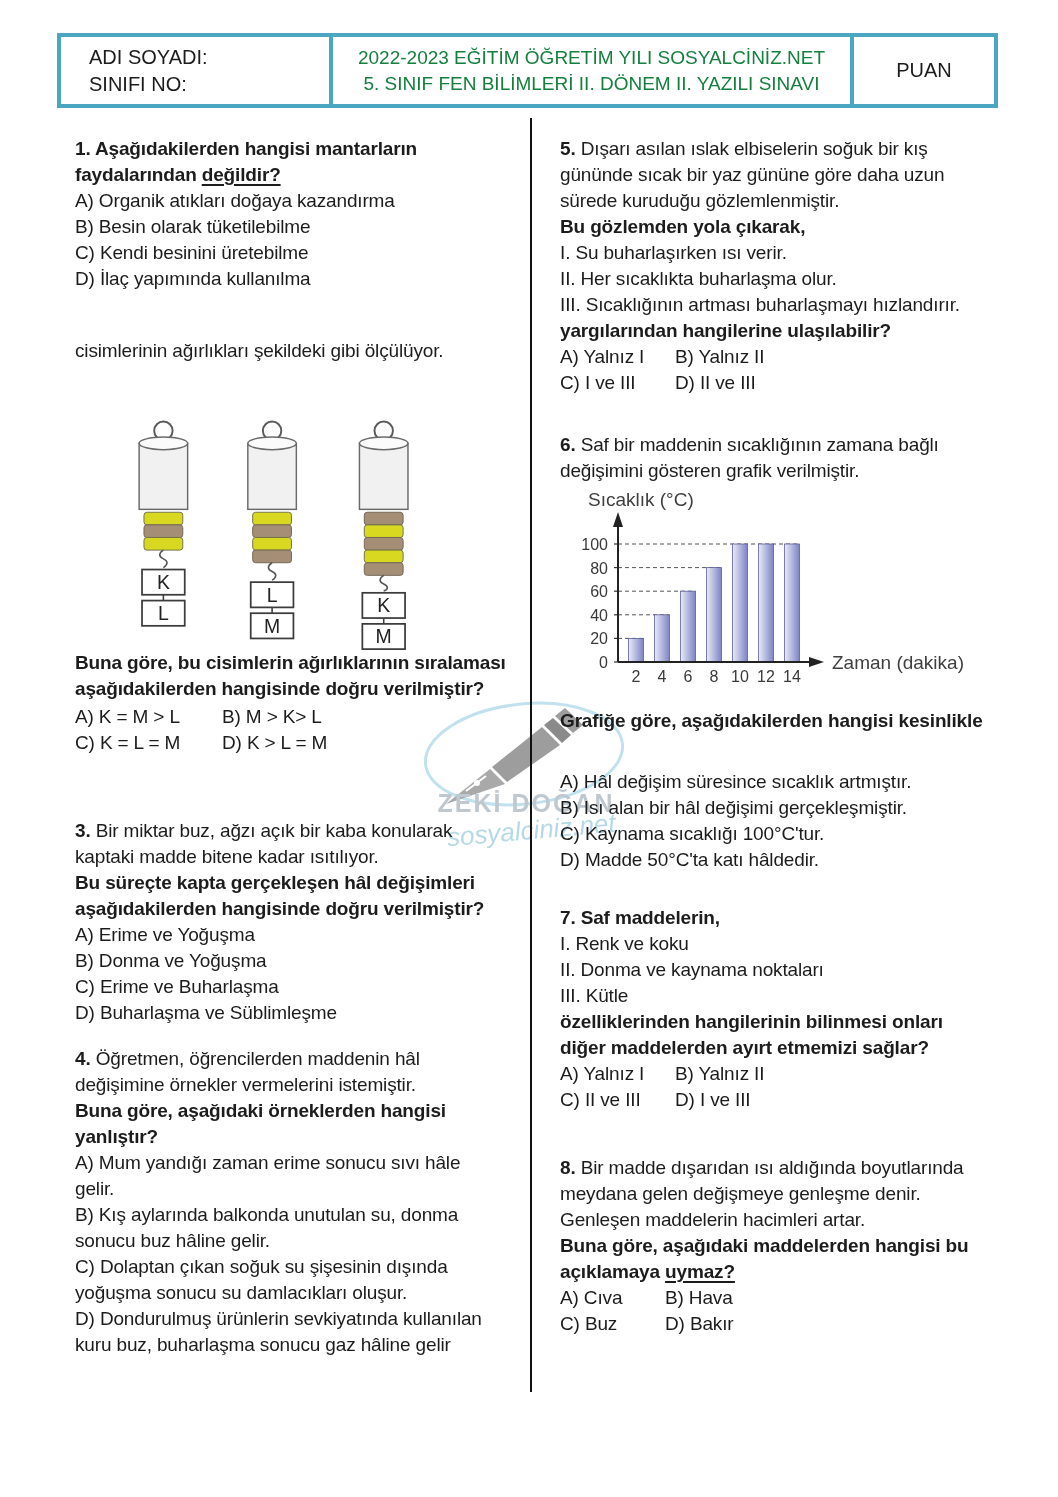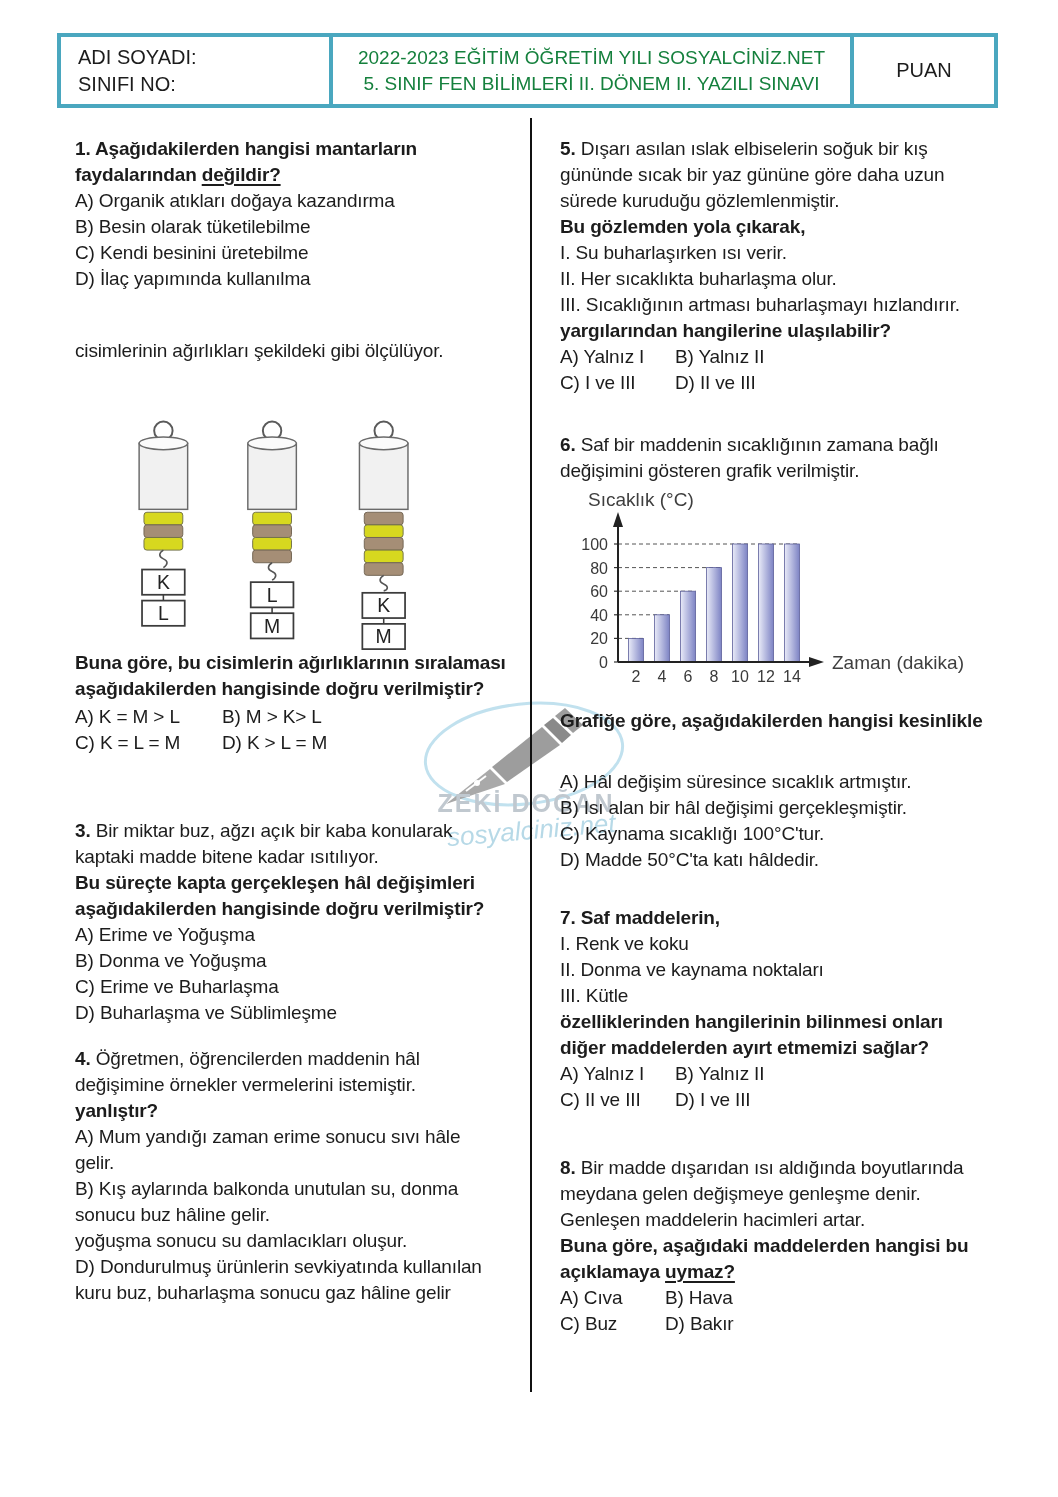"ADI SOYADI:" .hcell.left { padding-left: 17px -> 28px }
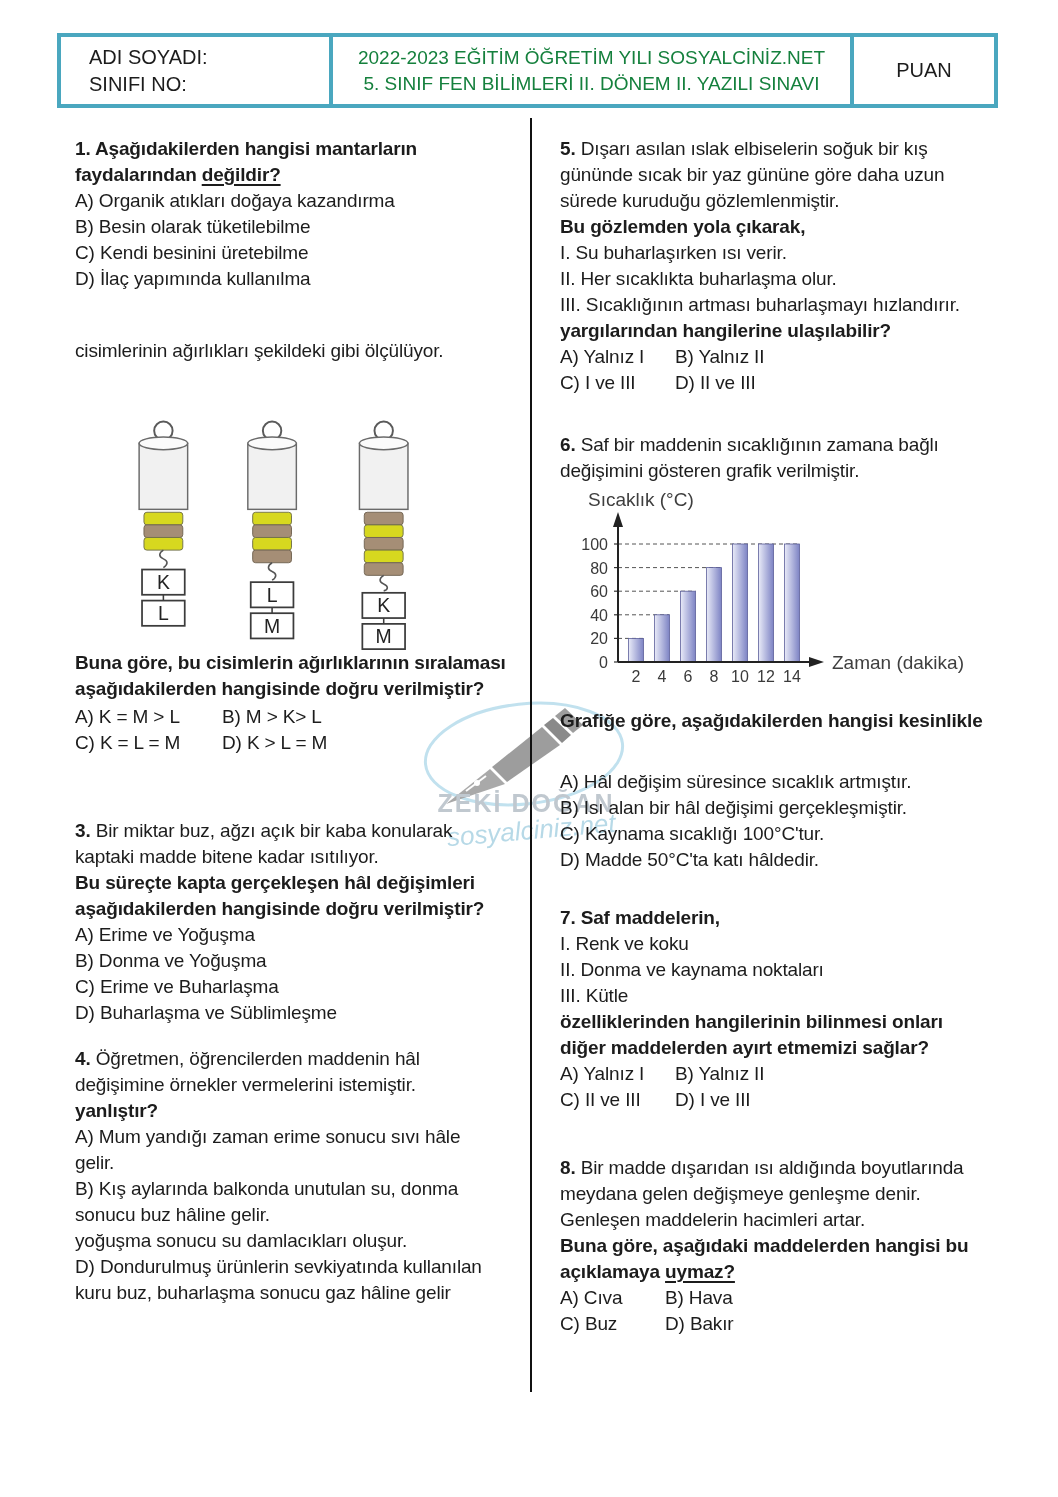"Buna göre, aşağıdaki örneklerden hangisi" div.line { html: none -> <div>Buna göre, aşağıdaki örneklerden hangisi</div> }
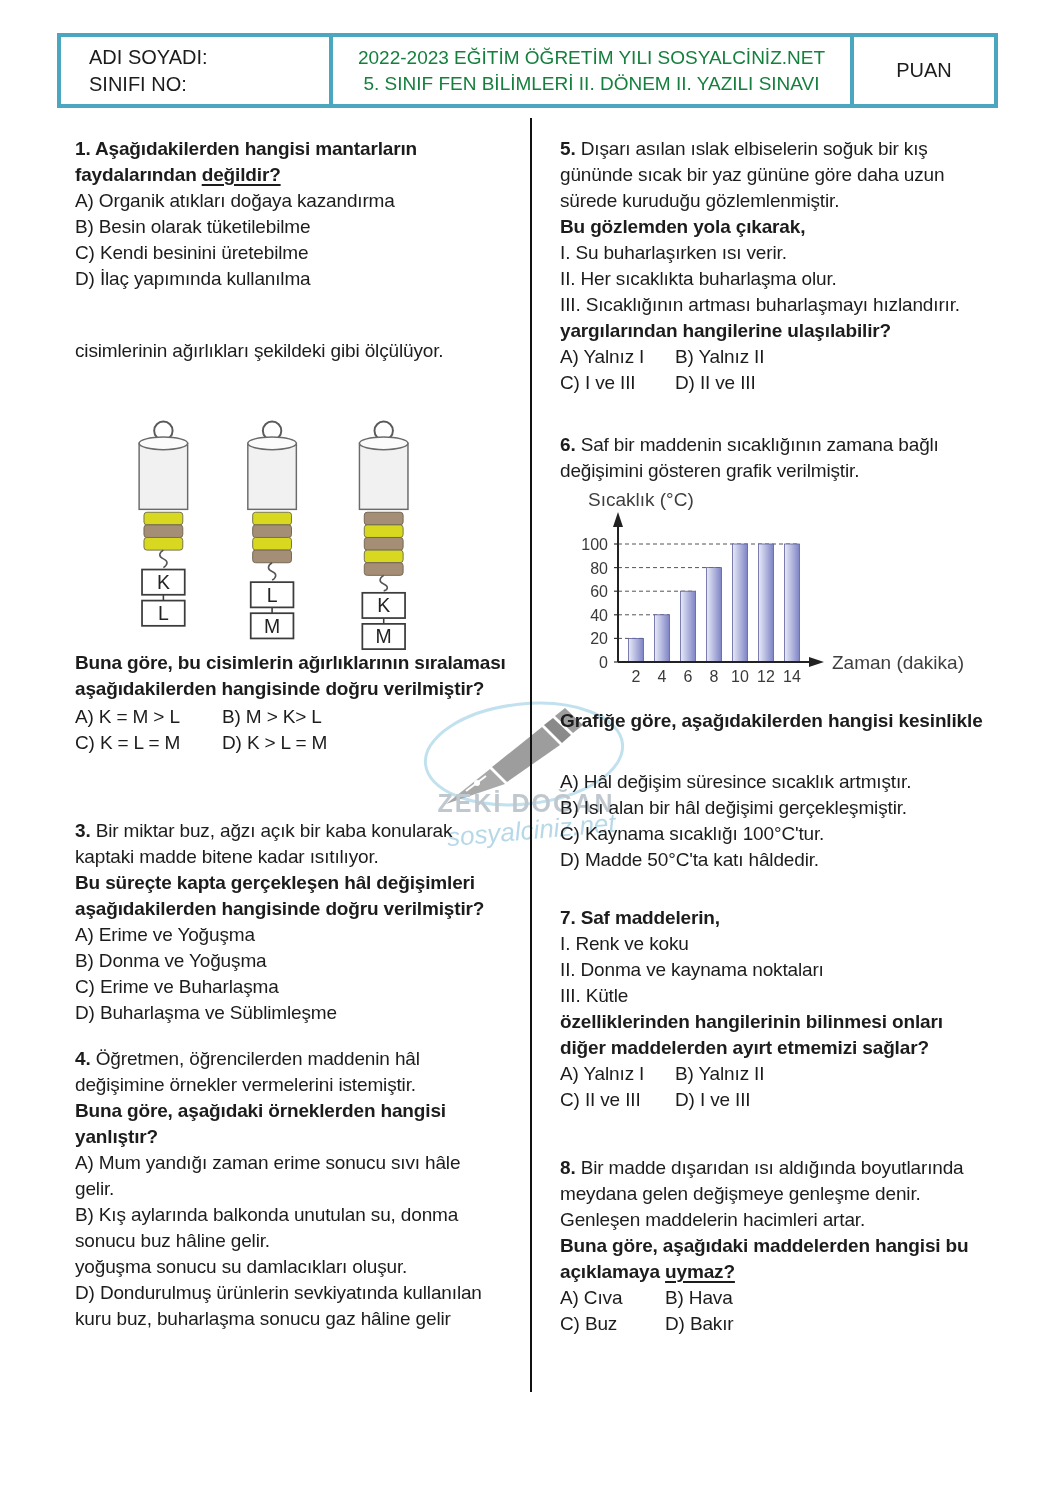"C) Dolaptan çıkan soğuk su" div.line { html: none -> <div>C) Dolaptan çıkan soğuk su şişesinin dışında</div> }
